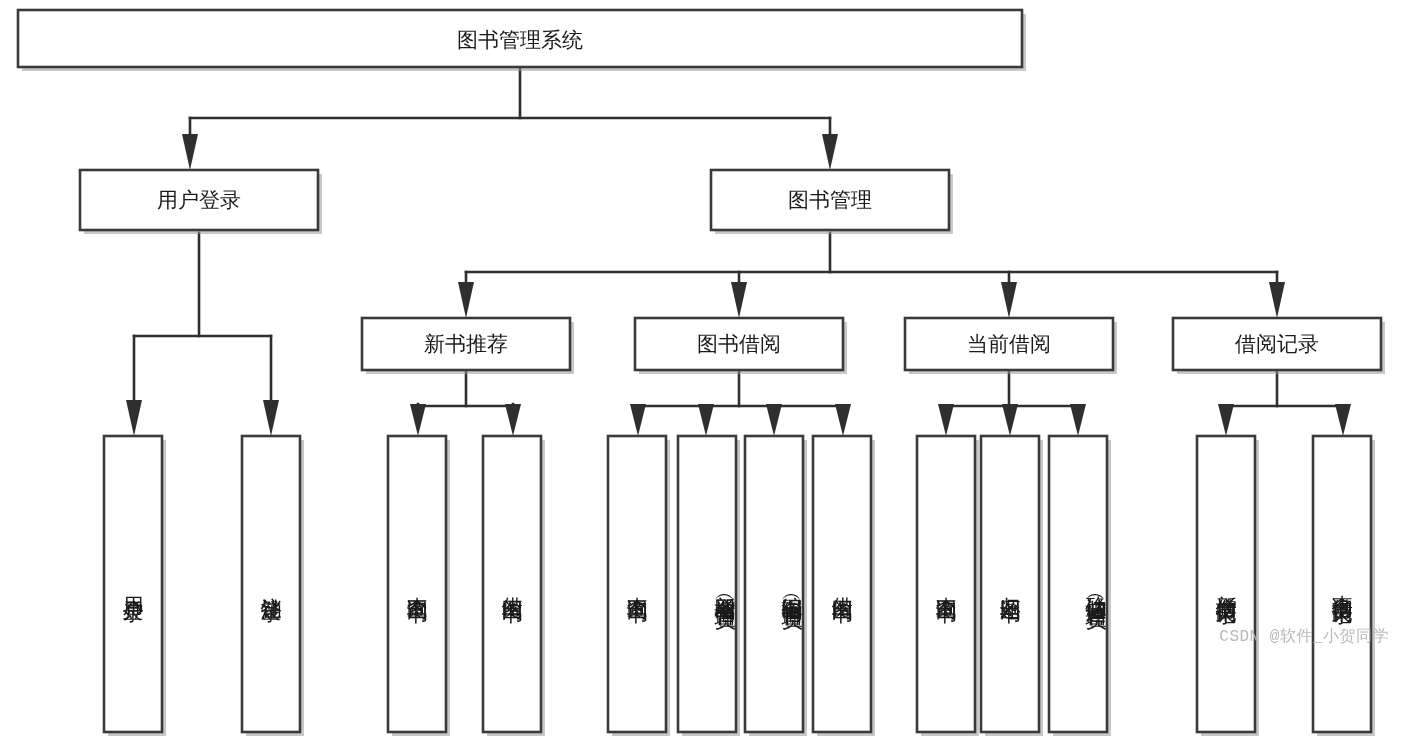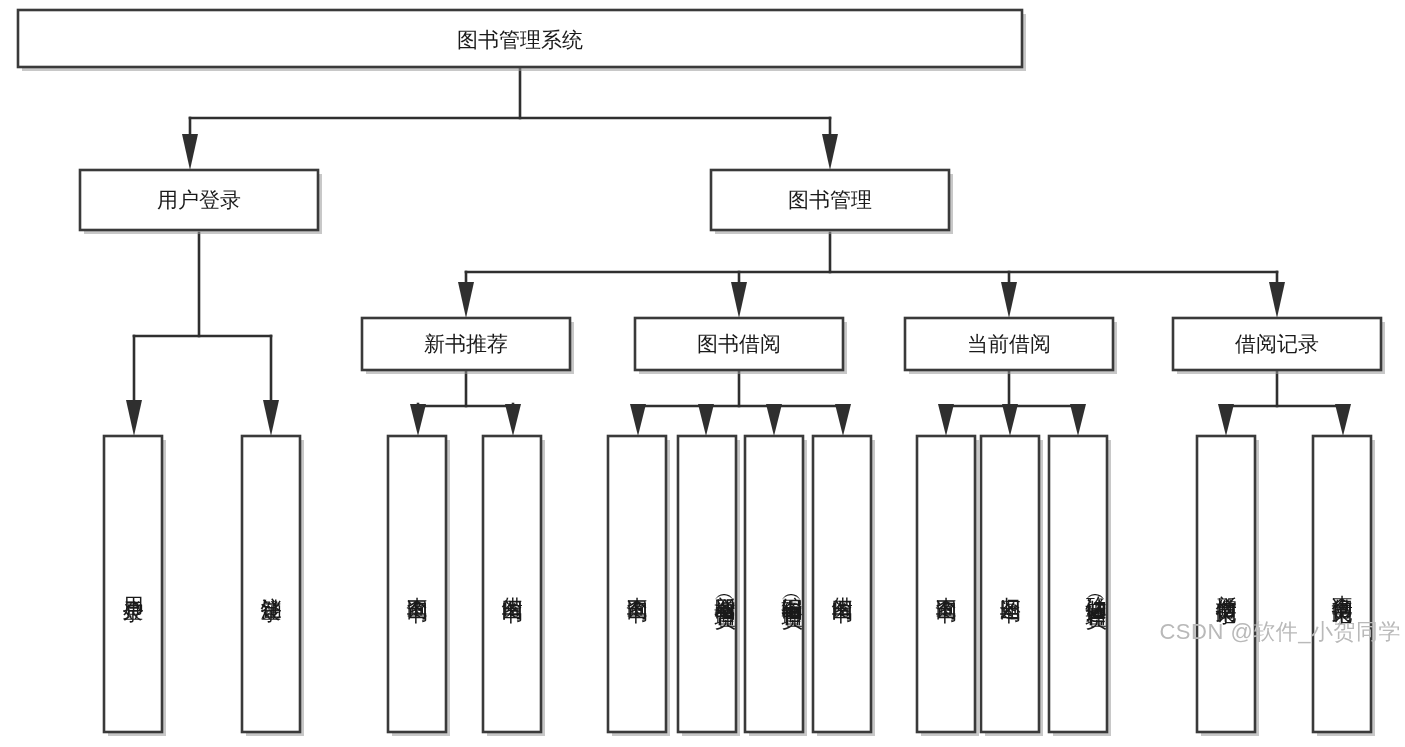"CSDN @软件_小贺同学" .watermark { font-family: Liberation Sans, sans-serif -> Liberation Mono, monospace; font-size: 22px -> 16px; right: 4px -> 16px }
